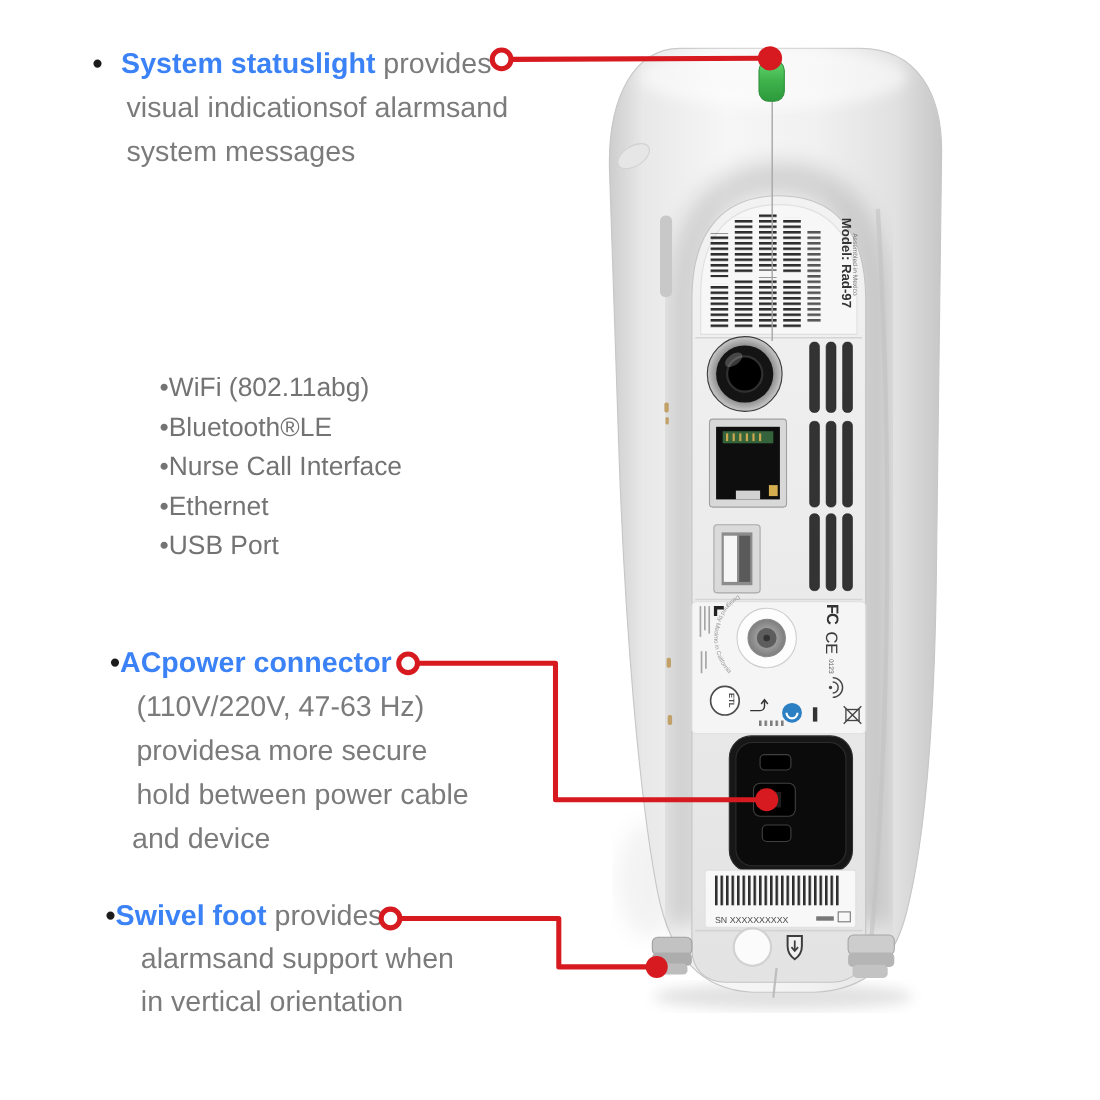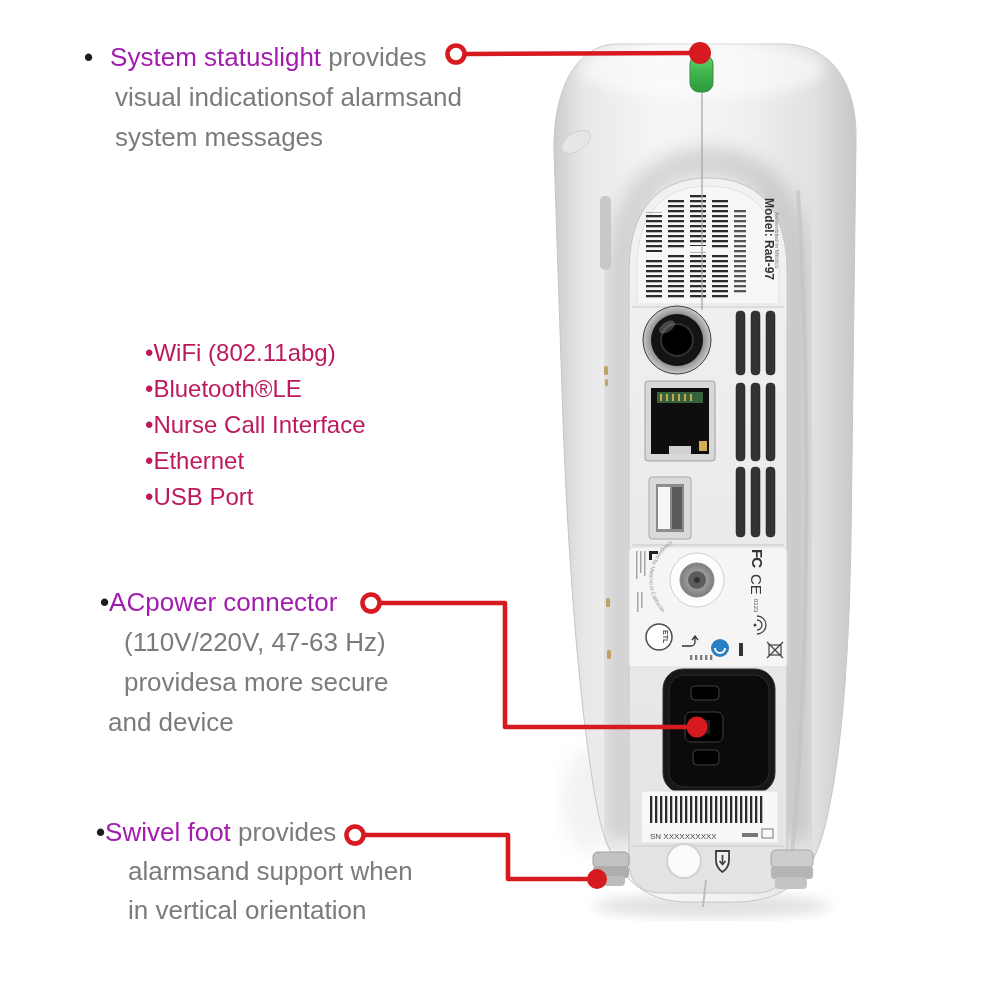"System statuslight" .b { color: #a21caf -> #3b82f6; font-weight: normal -> bold }
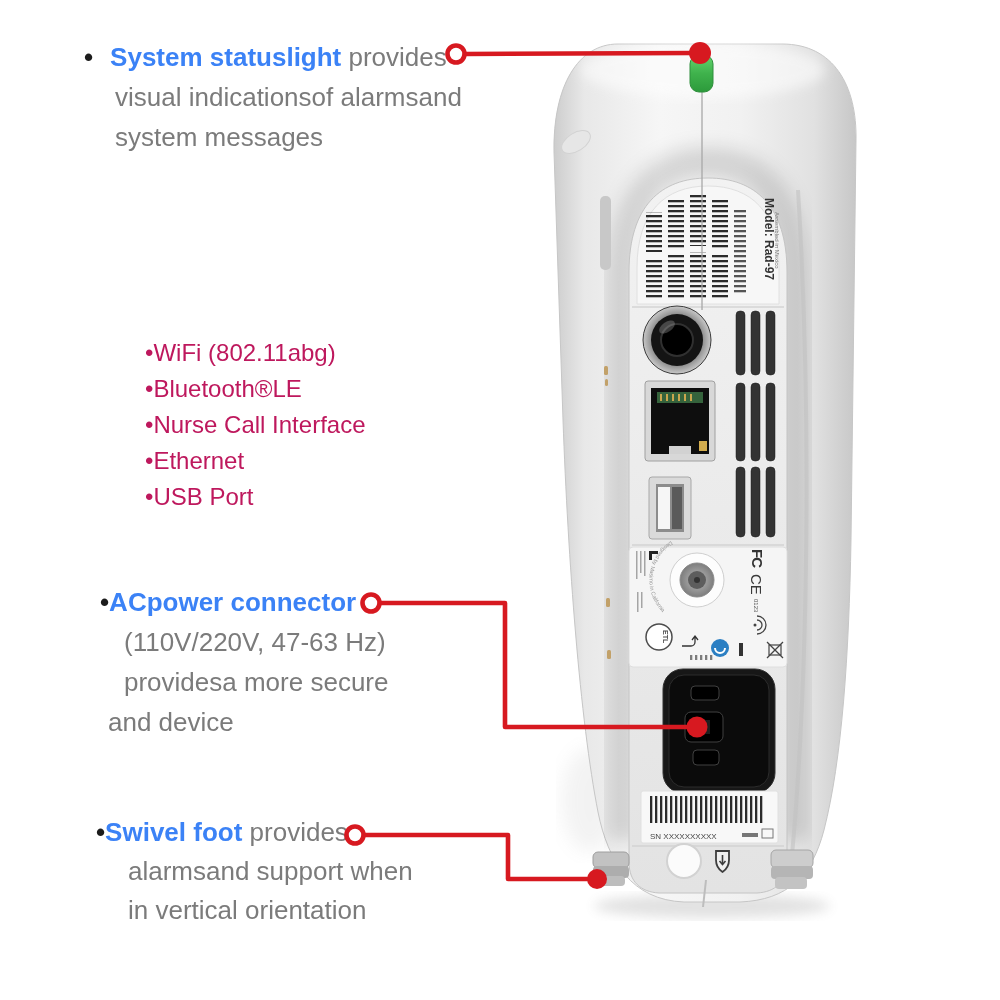"•WiFi (802.11abg)" .sub { color: #be185d -> #737373 }
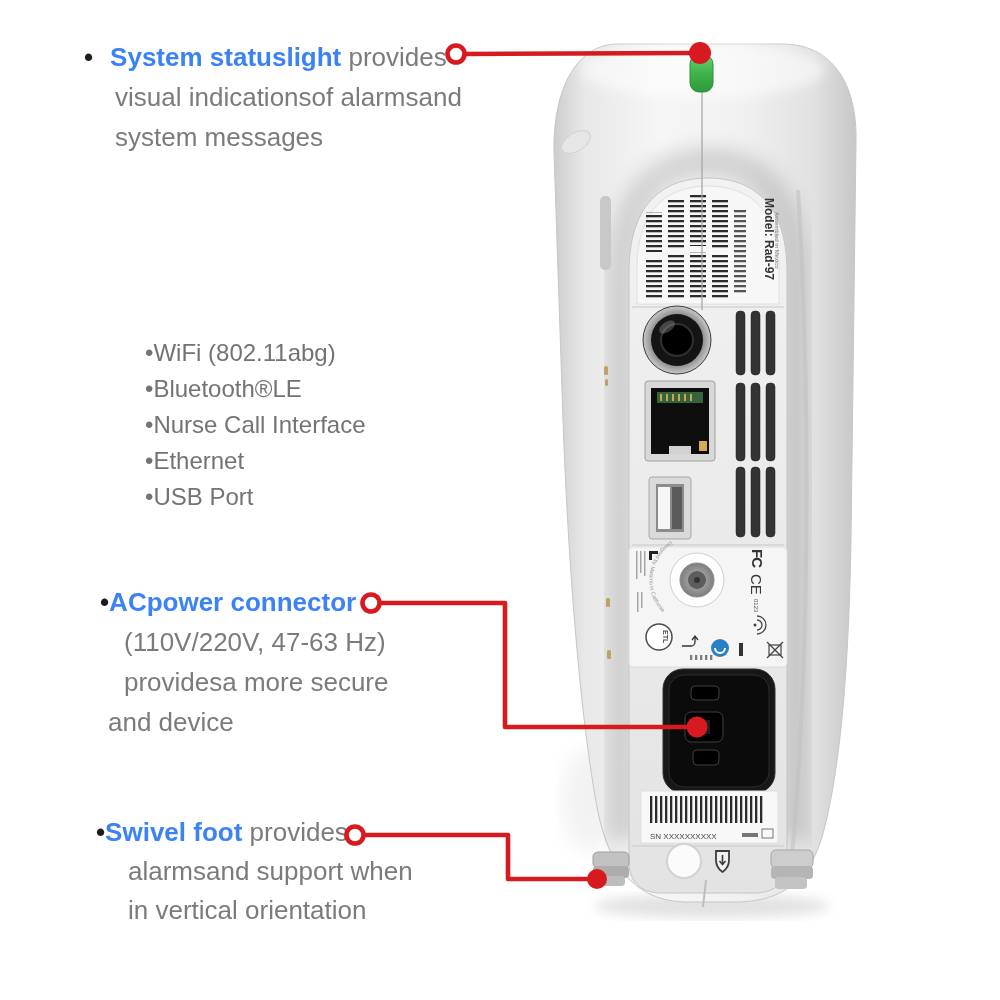"hold between power cable" div.ln { html: none -> <div><span>hold between power cable</span></div> }
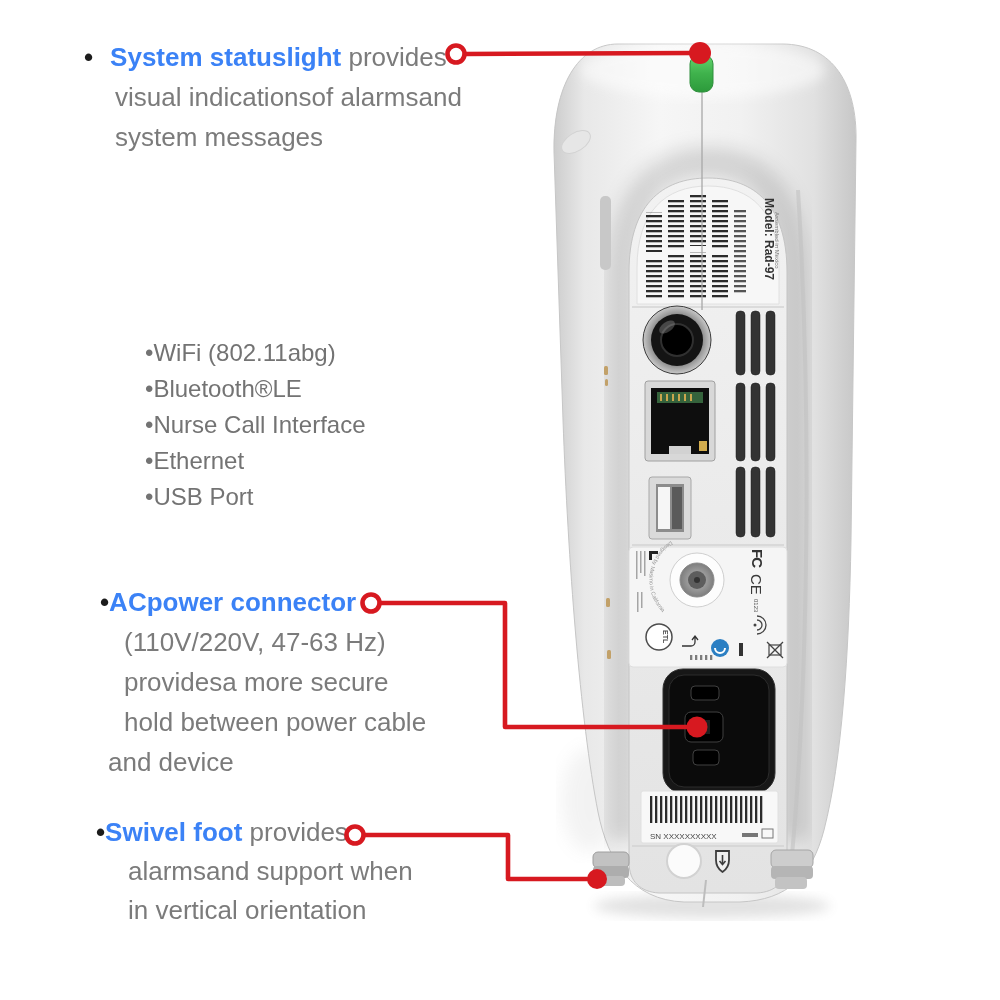"and device" div.ln { margin-left: 8px -> 20px }
